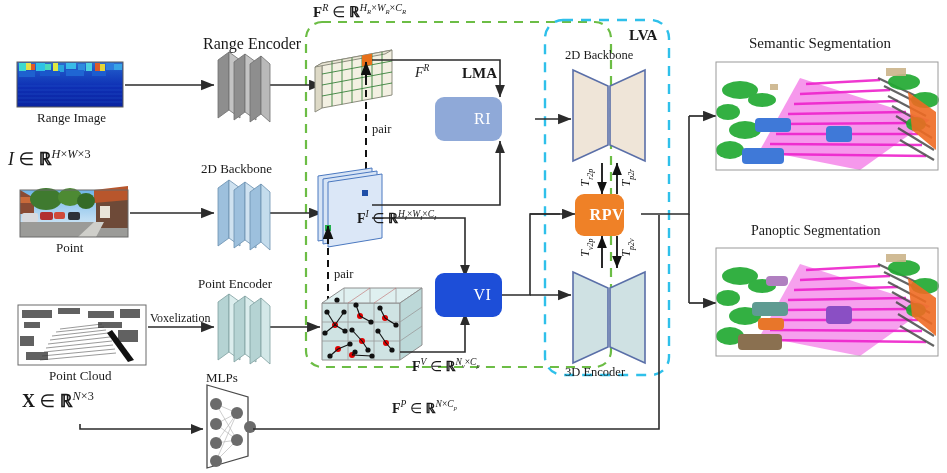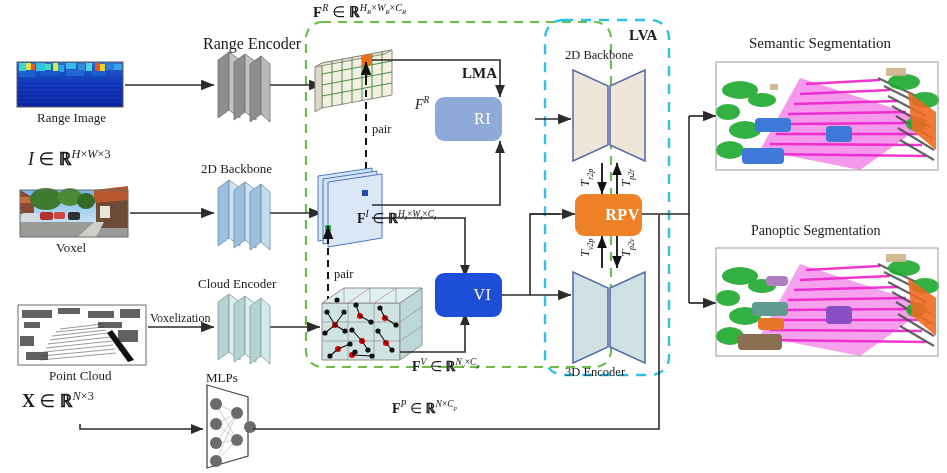"FR" div.lbl { margin-top: 32px -> none }
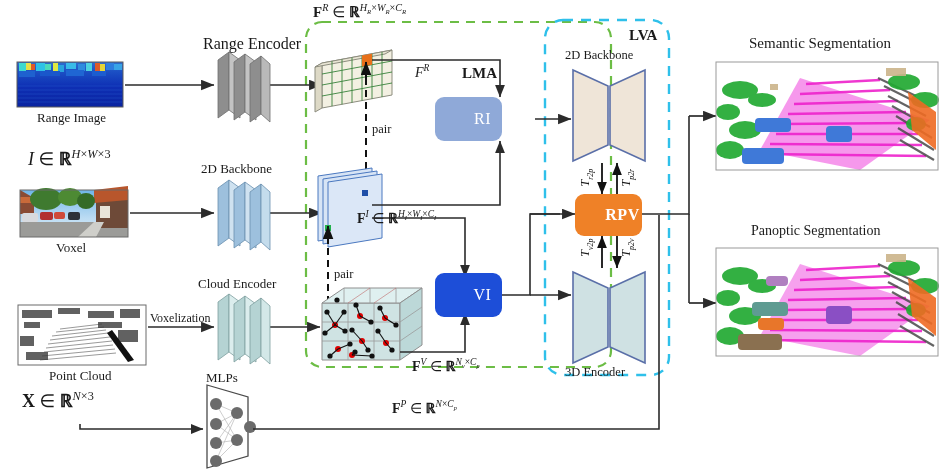"I ∈ ℝH×W×3" div.lbl { left: 28px -> 8px }
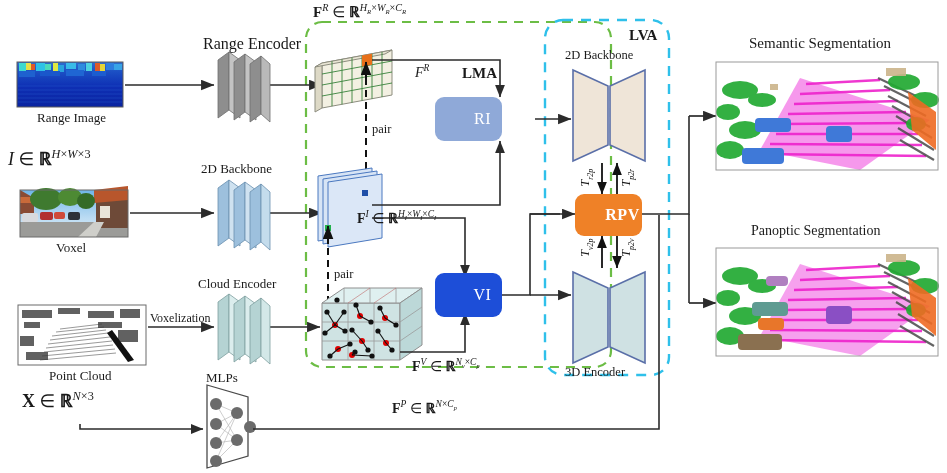"RPV" div.blk { justify-content: none -> flex-end; width: 67px -> 49px }
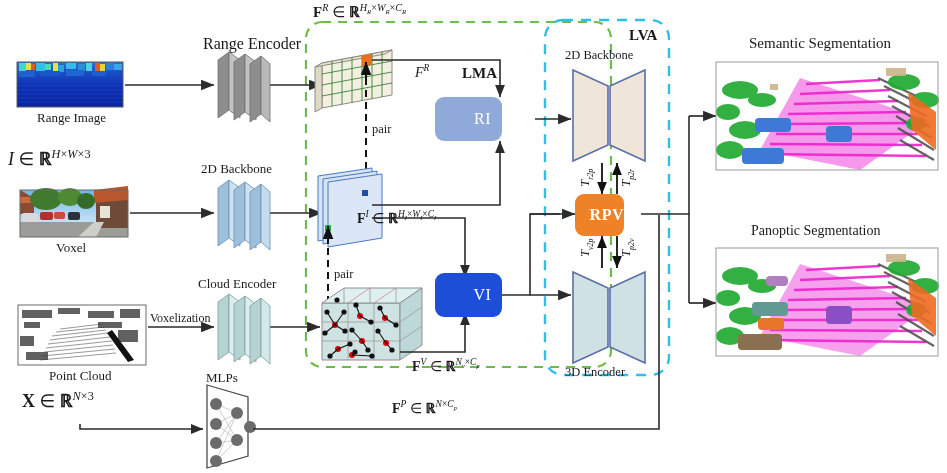"Voxel" div.lbl { text: Voxel -> Point }
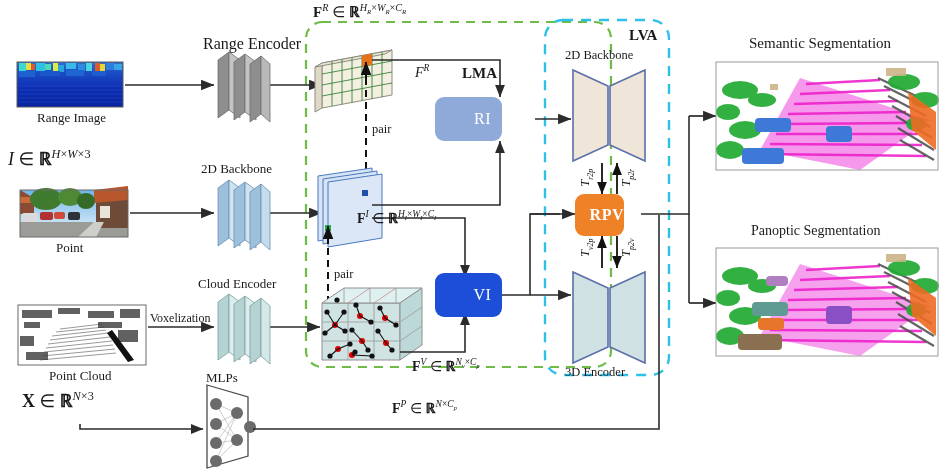"Cloud Encoder" div.lbl { text: Cloud -> Point }
